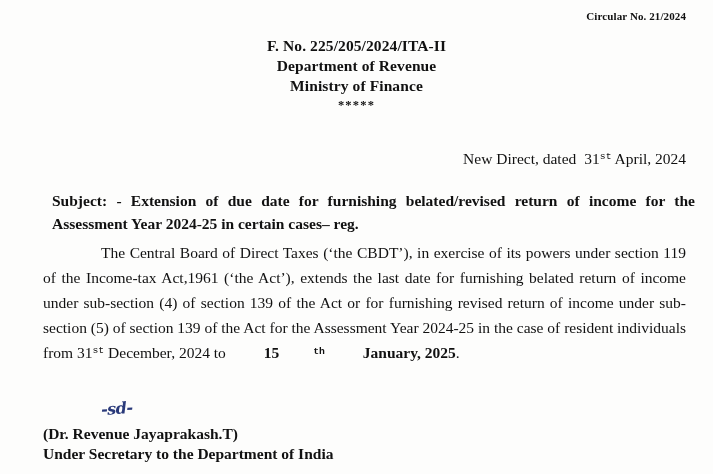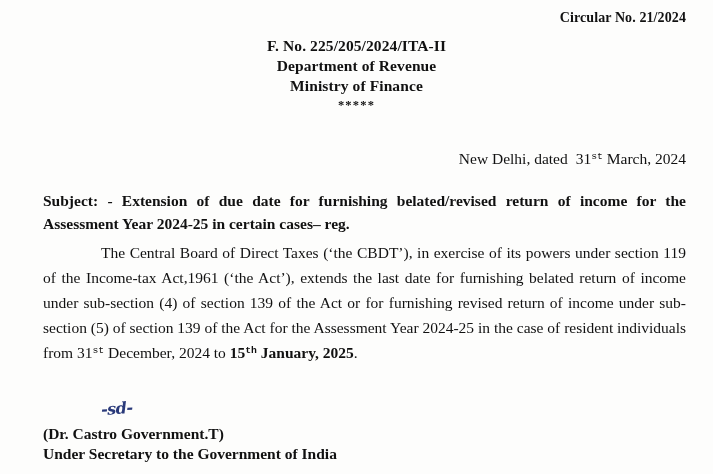"Circular No. 21/2024" .circular-no { font-size: 14px -> 11px }
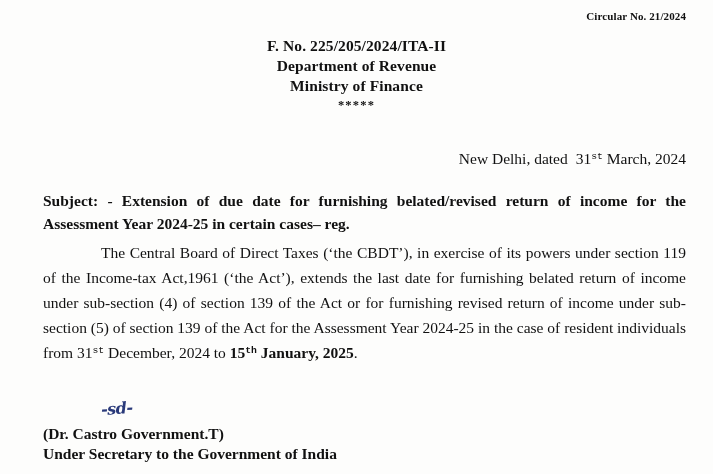"New Delhi, dated" span { text: Delhi -> Direct }
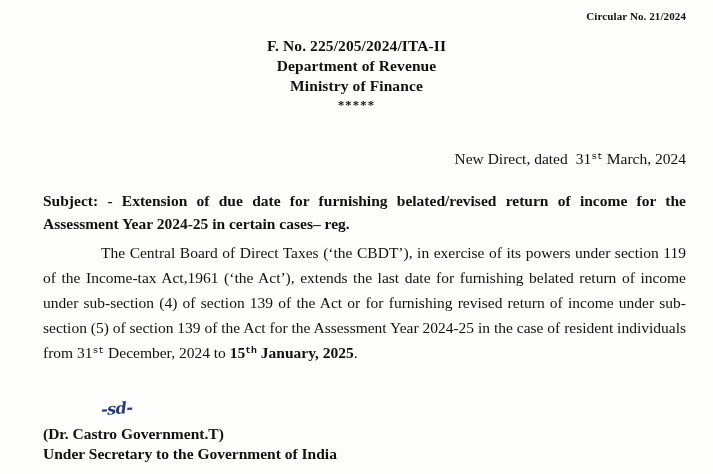"March, 2024" span { text: March -> April }
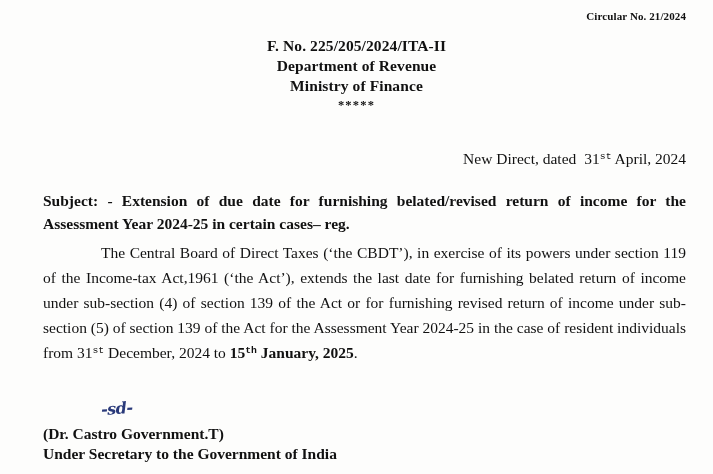"Subject: - Extension of due" .subject { left: 43px -> 52px }
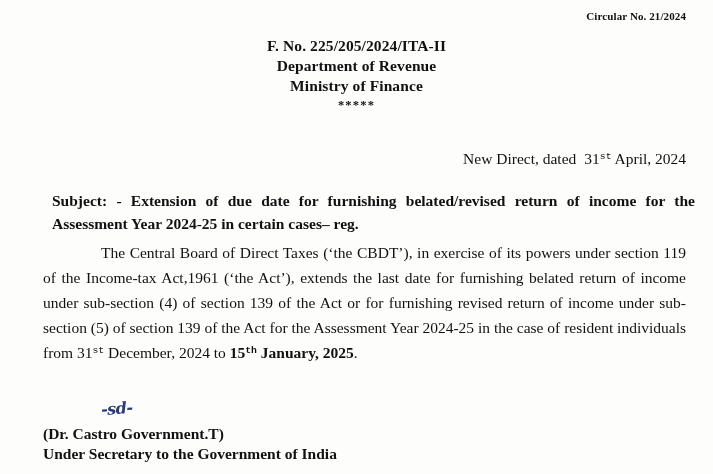"15" .body-para .b { margin-left: none -> 34px }
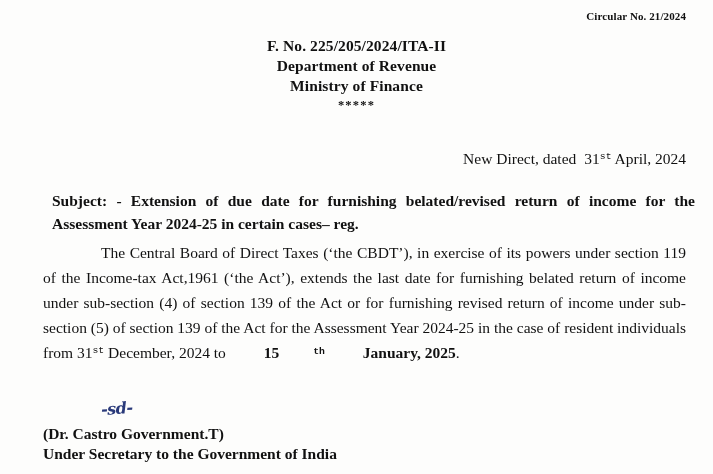"(Dr. Castro Government.T)" div.sig-name { text: Castro Government.T -> Revenue Jayaprakash.T }
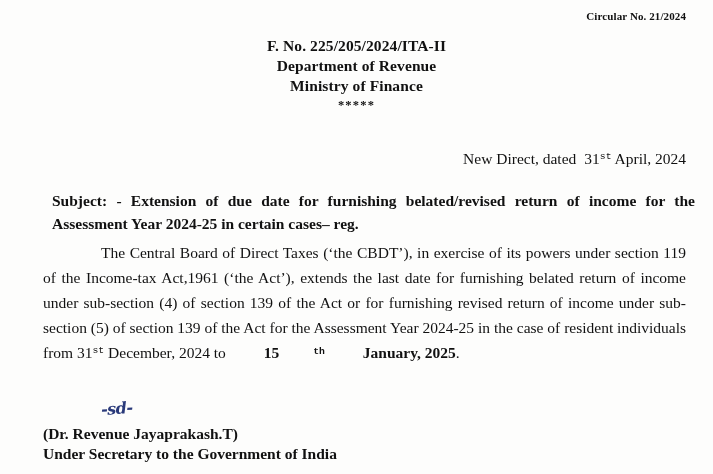"Under Secretary to the Government" div.sig-desig { text: Government -> Department }
